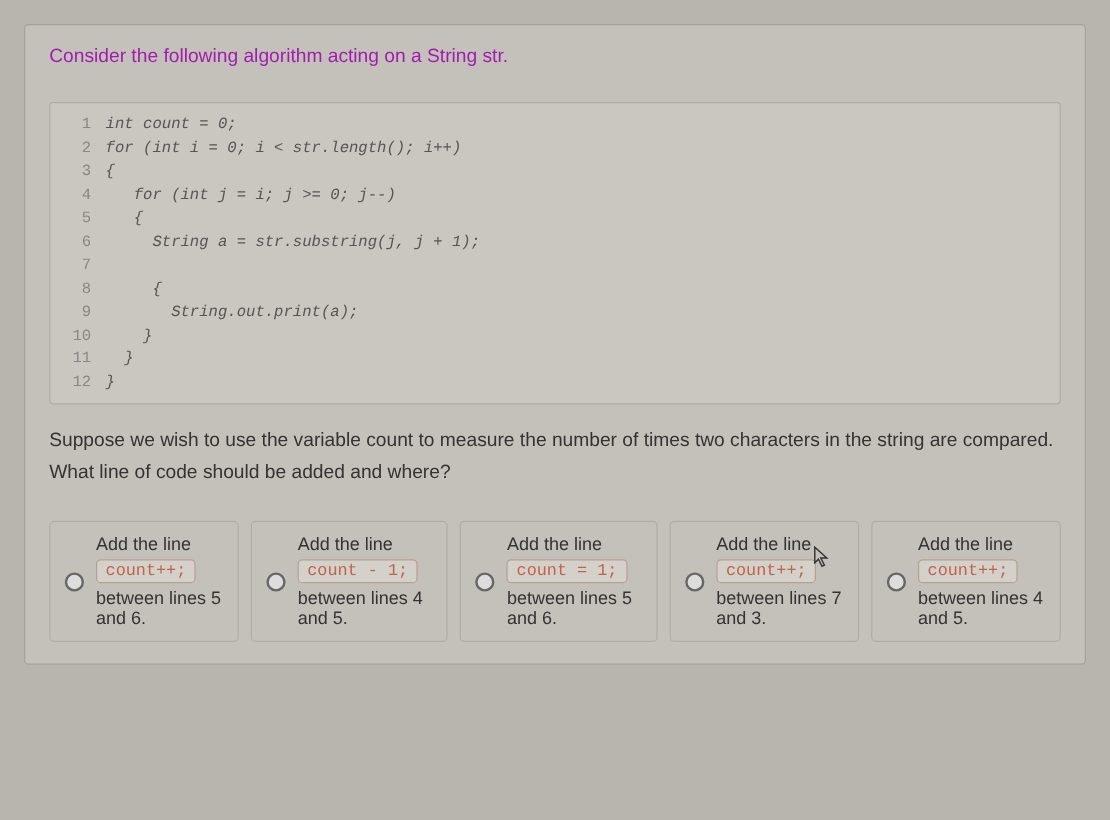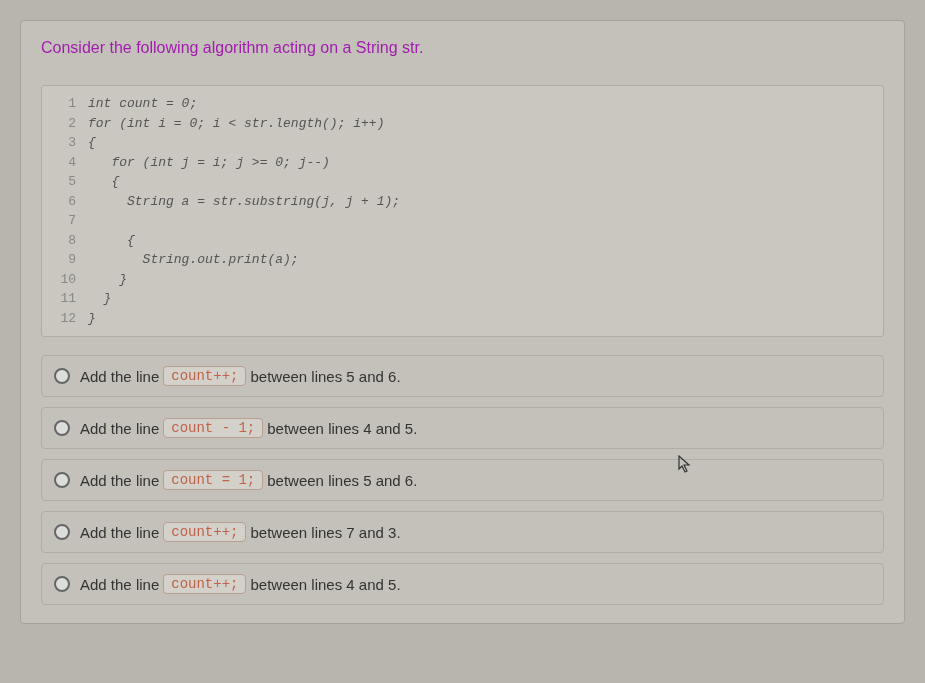"Suppose we wish to use" div.question-body { html: none -> <div>Suppose we wish to use the variable count to measure the number of times two characters in the string are compared. What line of code should be added and where?</div> }
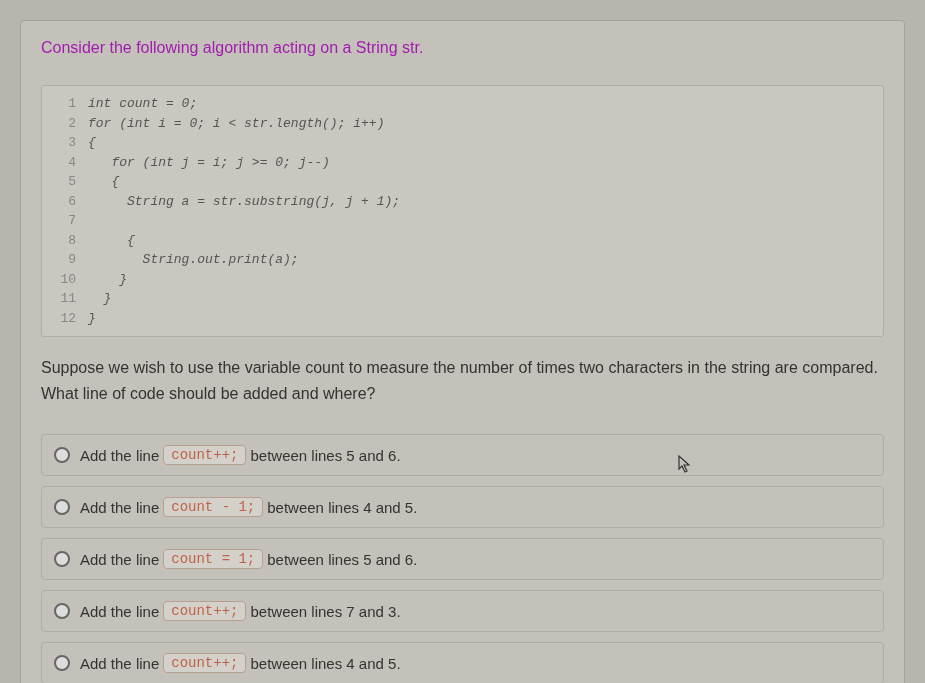"Add the line" .options { flex-direction: column -> none }
